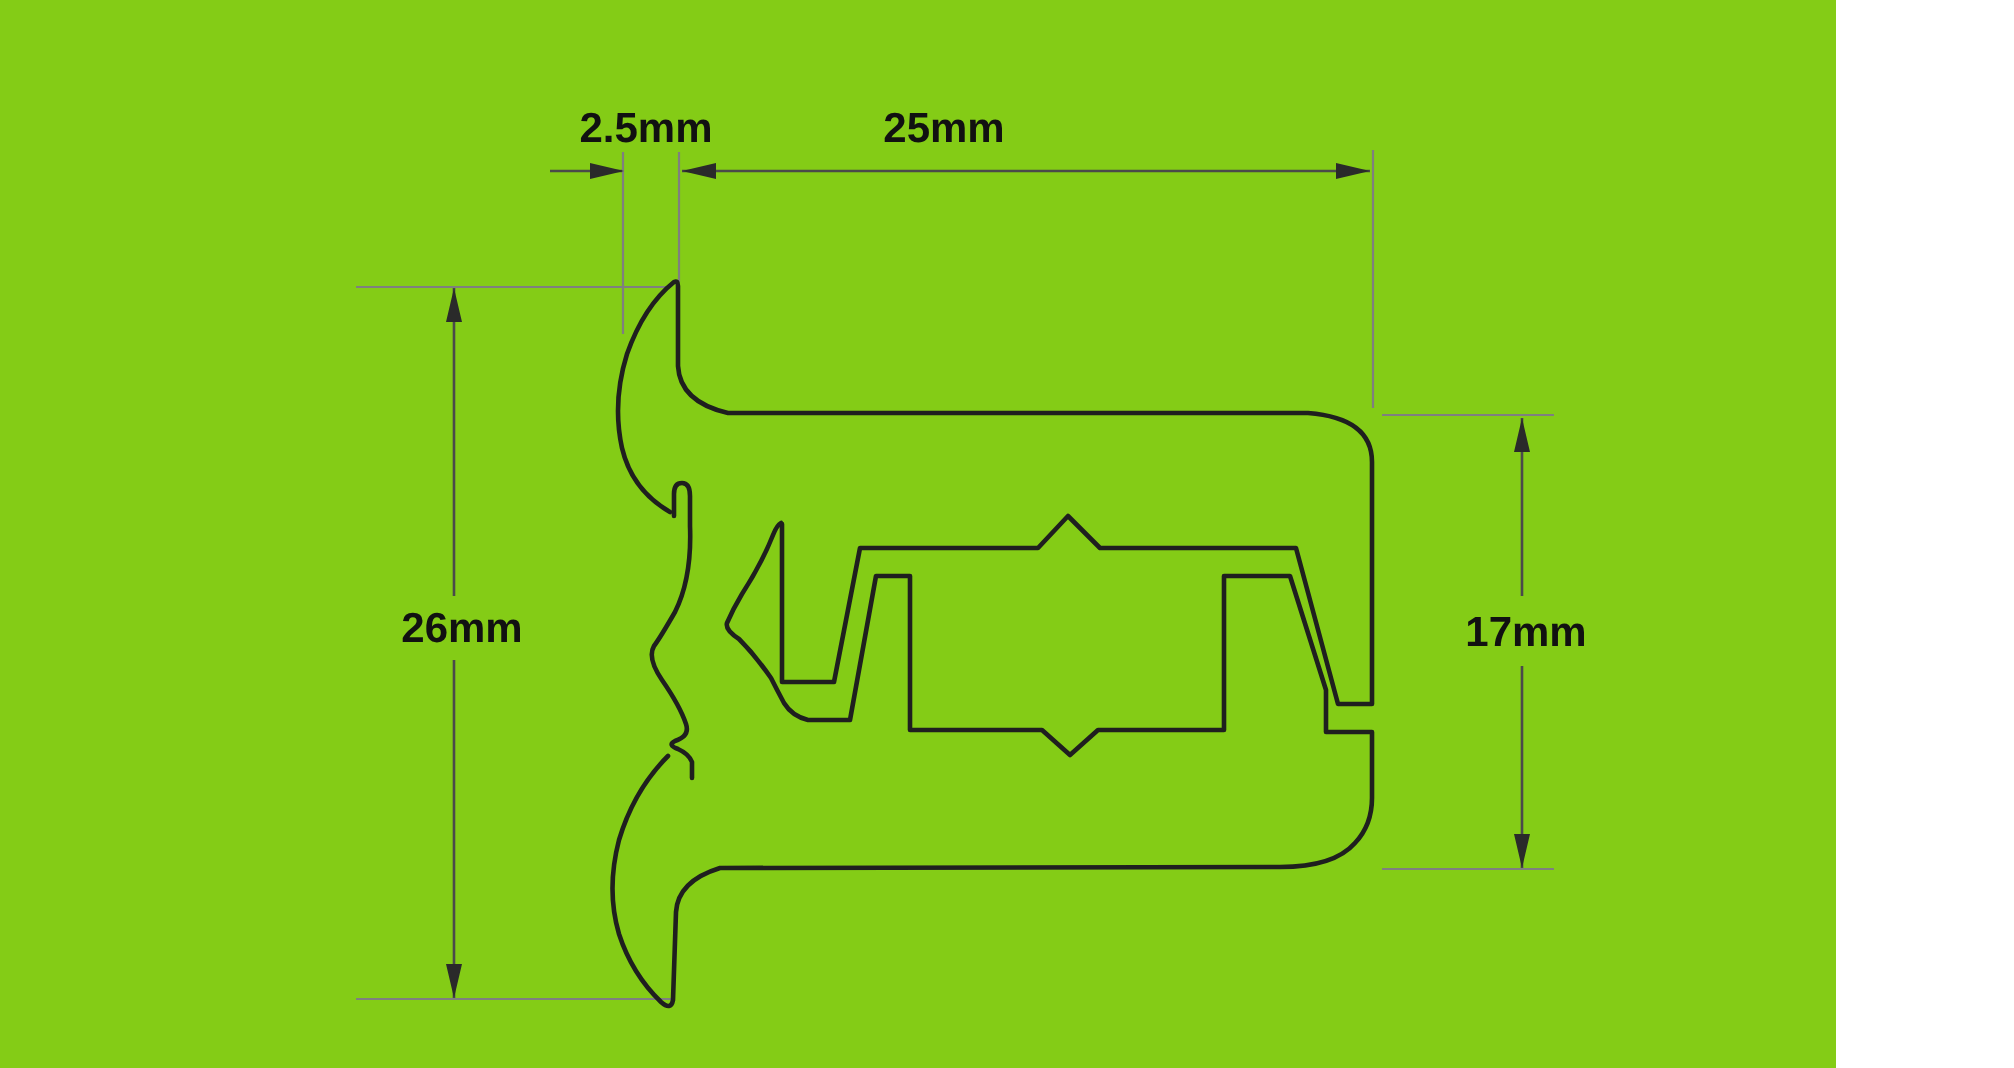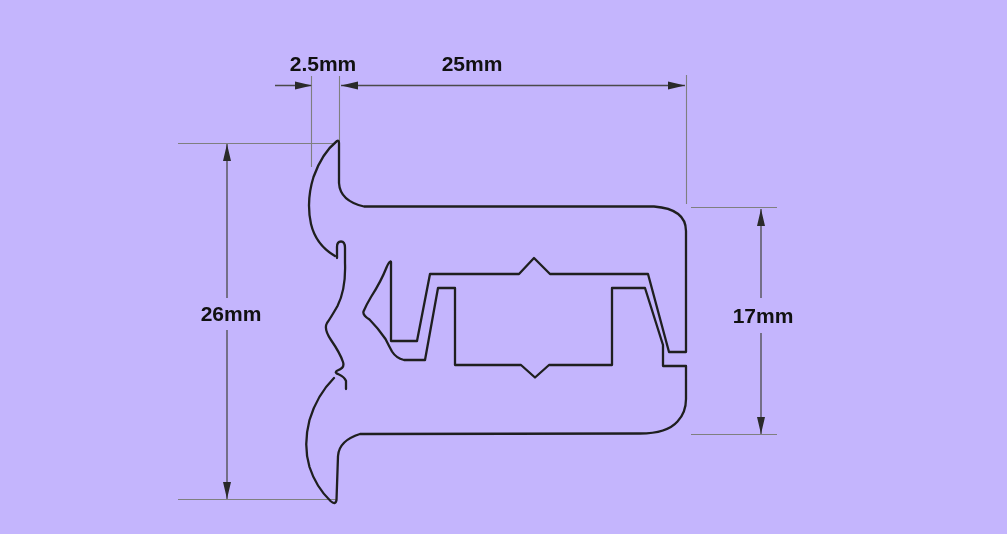"2.5mm" .canvas { background: #c4b5fd -> #84cc16; width: 1007px -> 918px }
